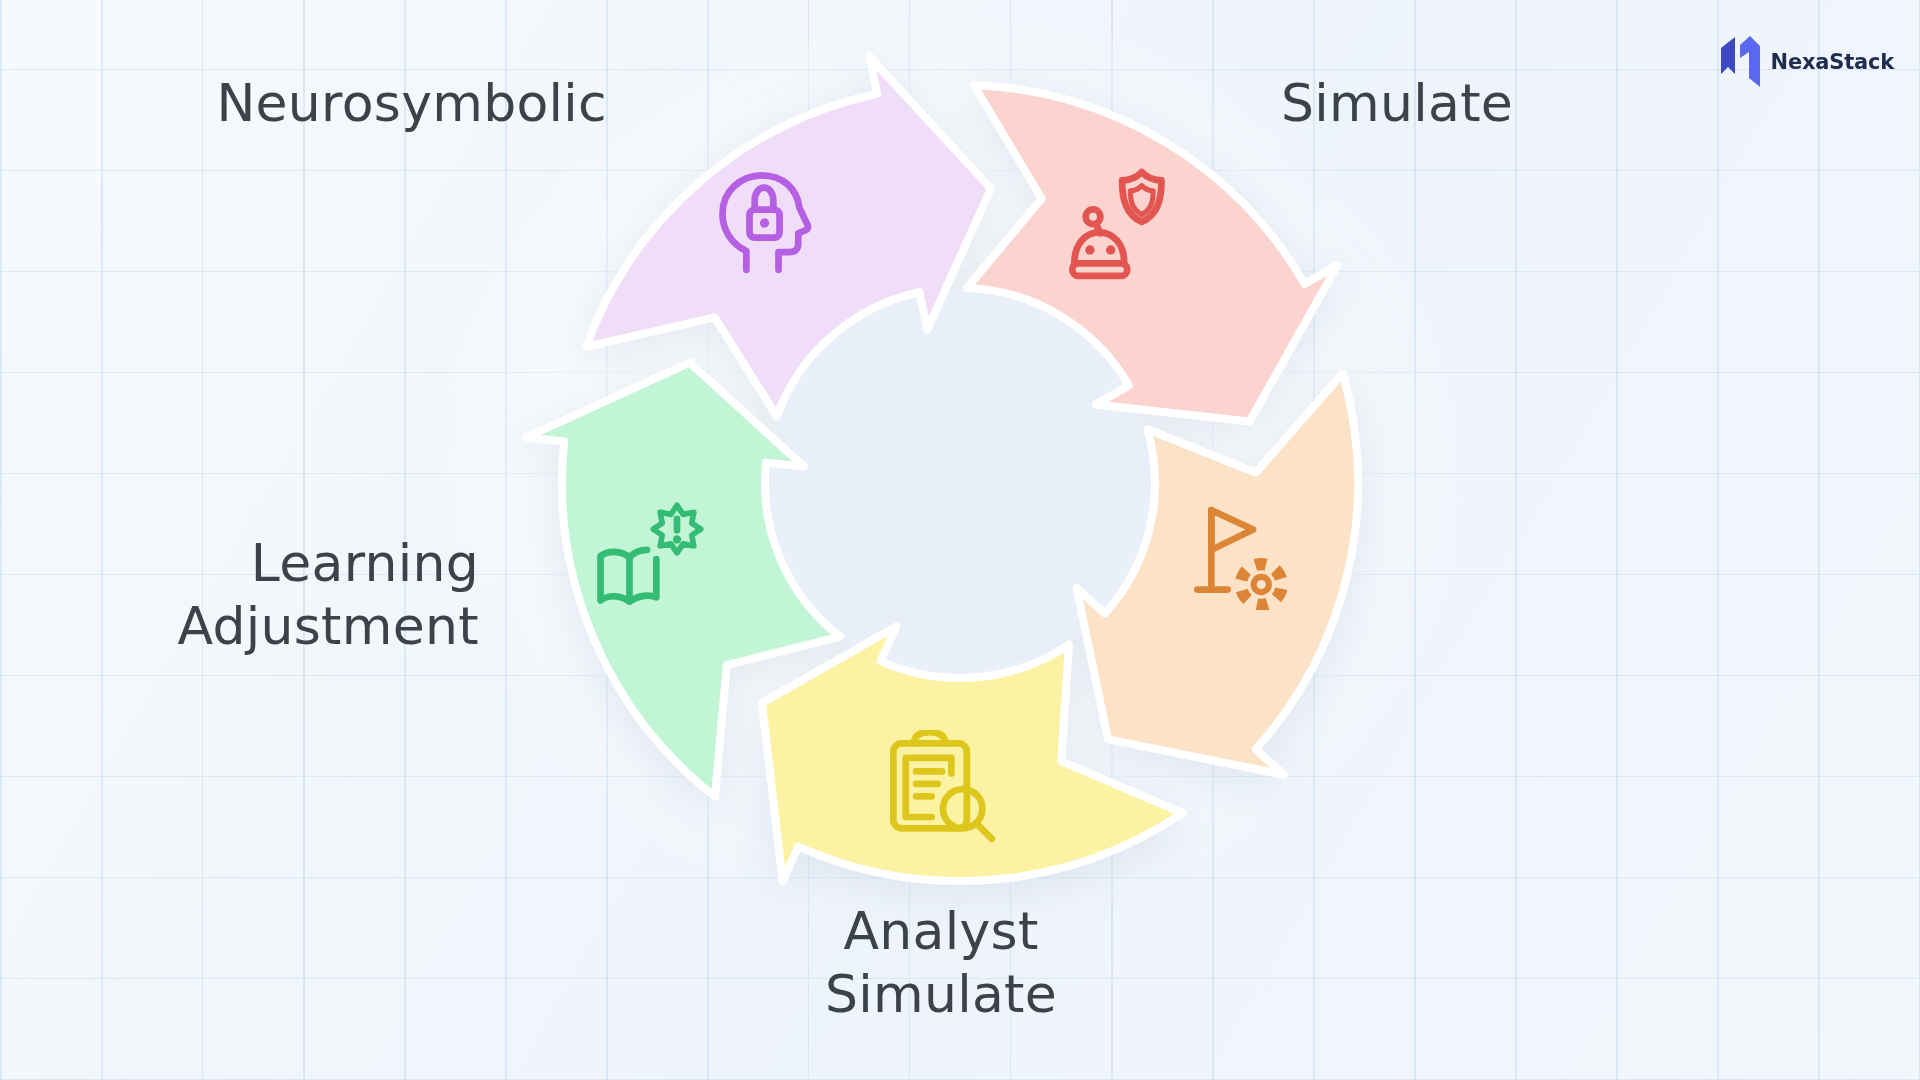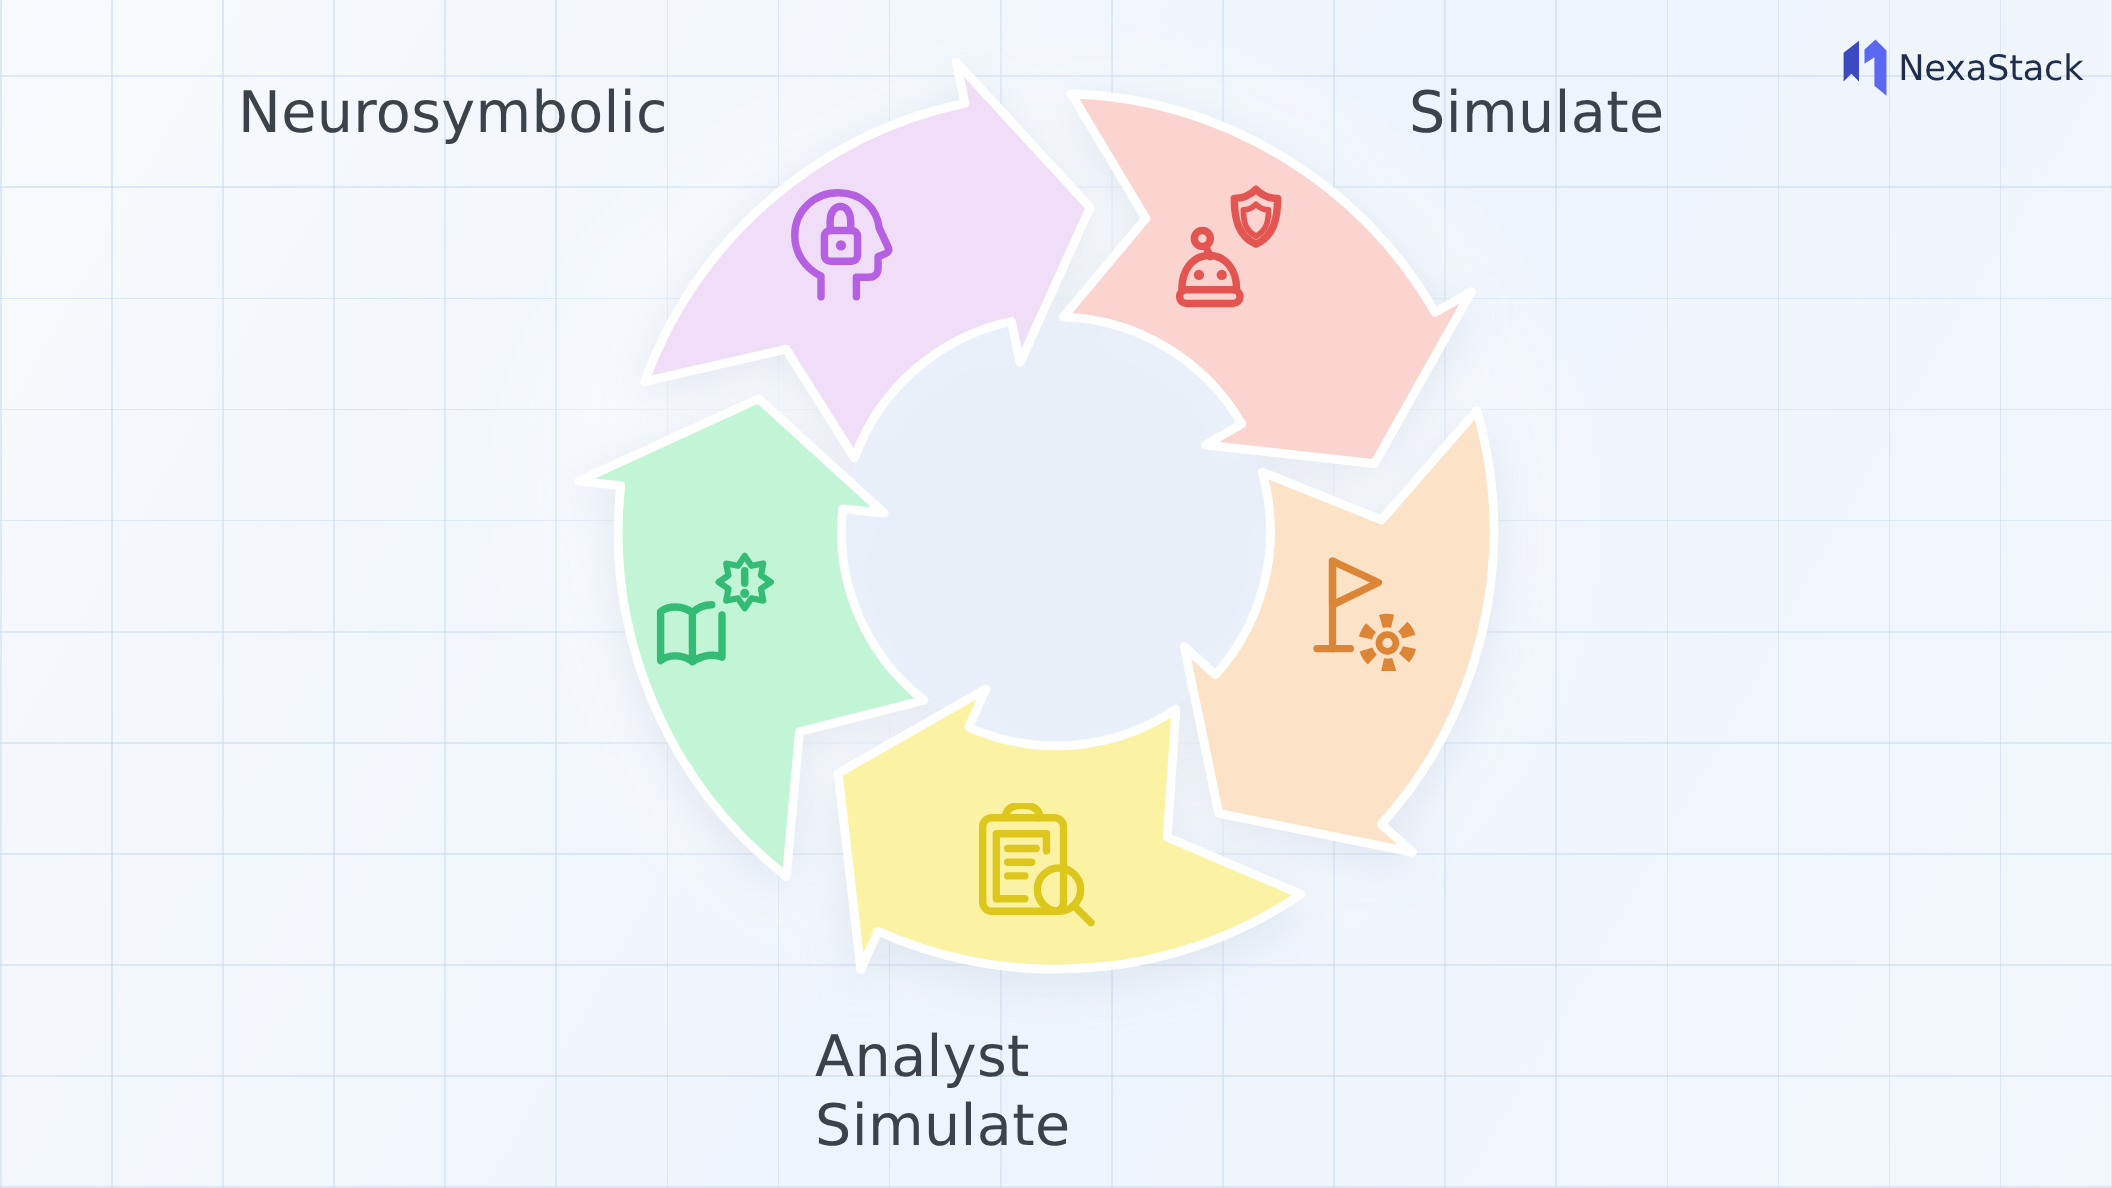"NexaStack" .logo-text { font-size: 32px -> 21px; font-weight: normal -> bold }
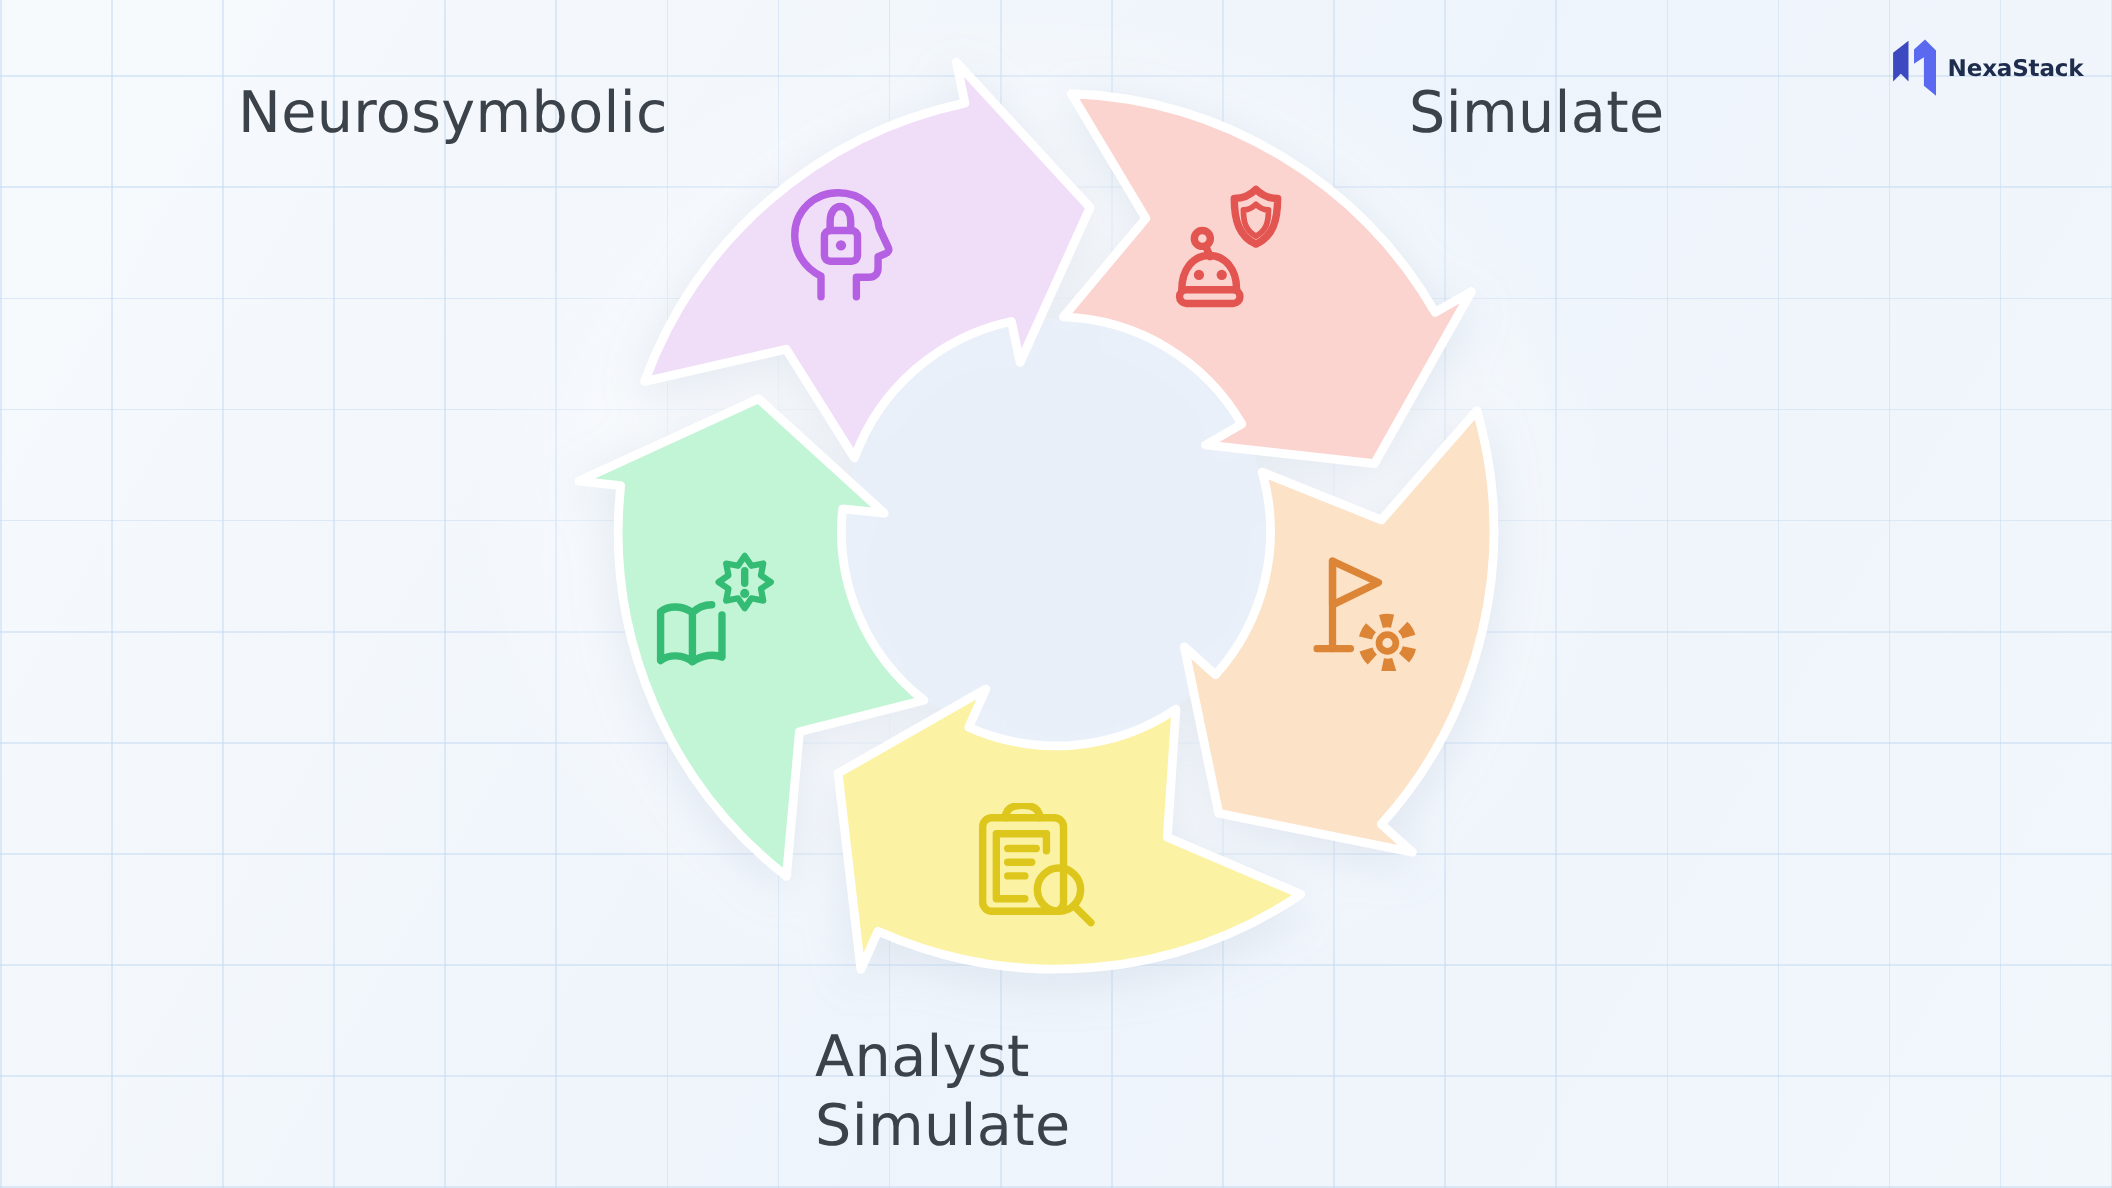"Learning" div.label { html: none -> <div> <div>Learning</div> <div>Adjustment</div> </div> }
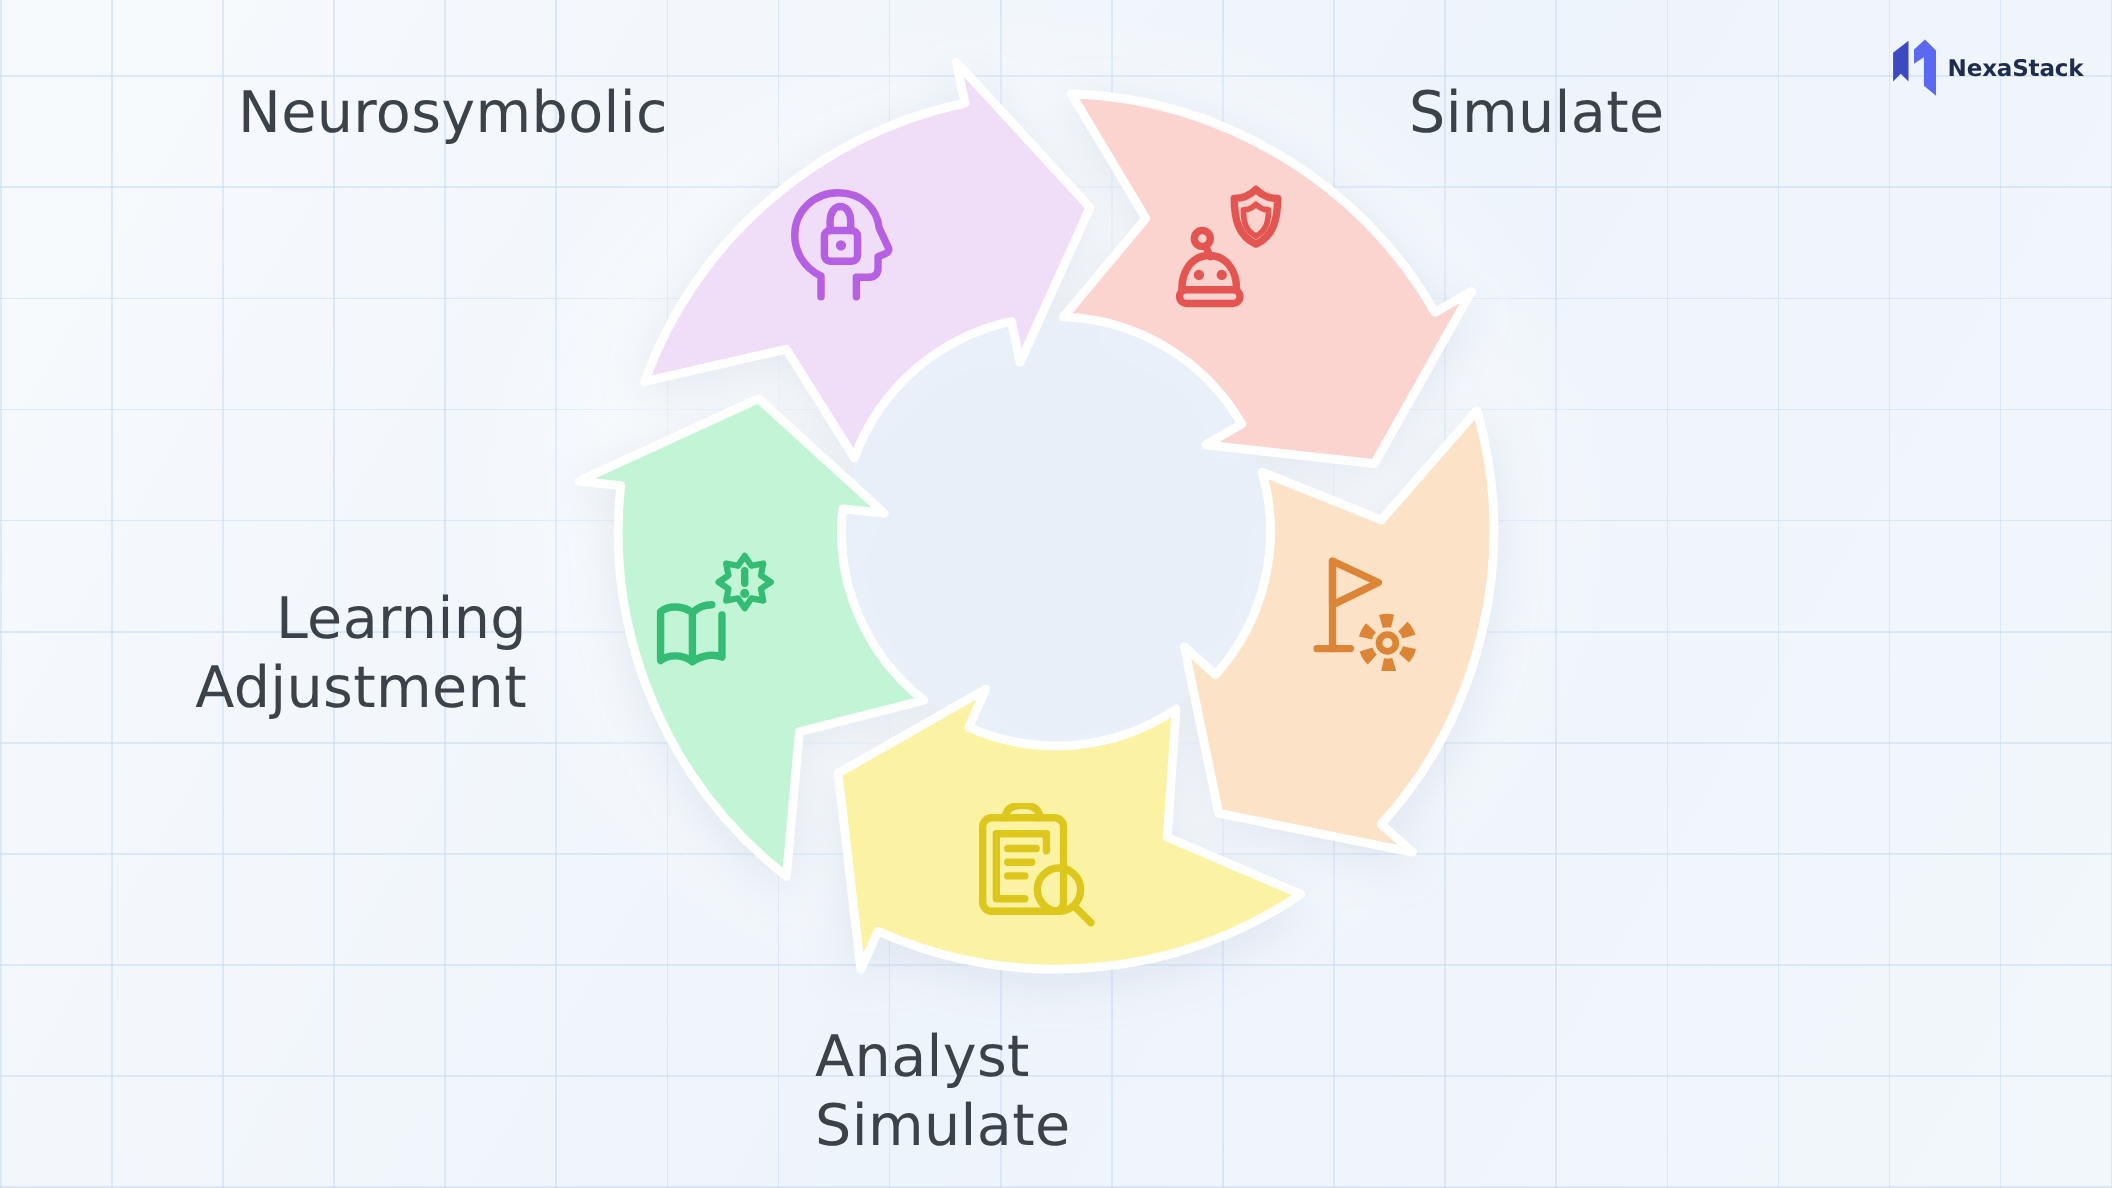"Analyst" div.label { text-align: left -> center; top: 930px -> 900px }
